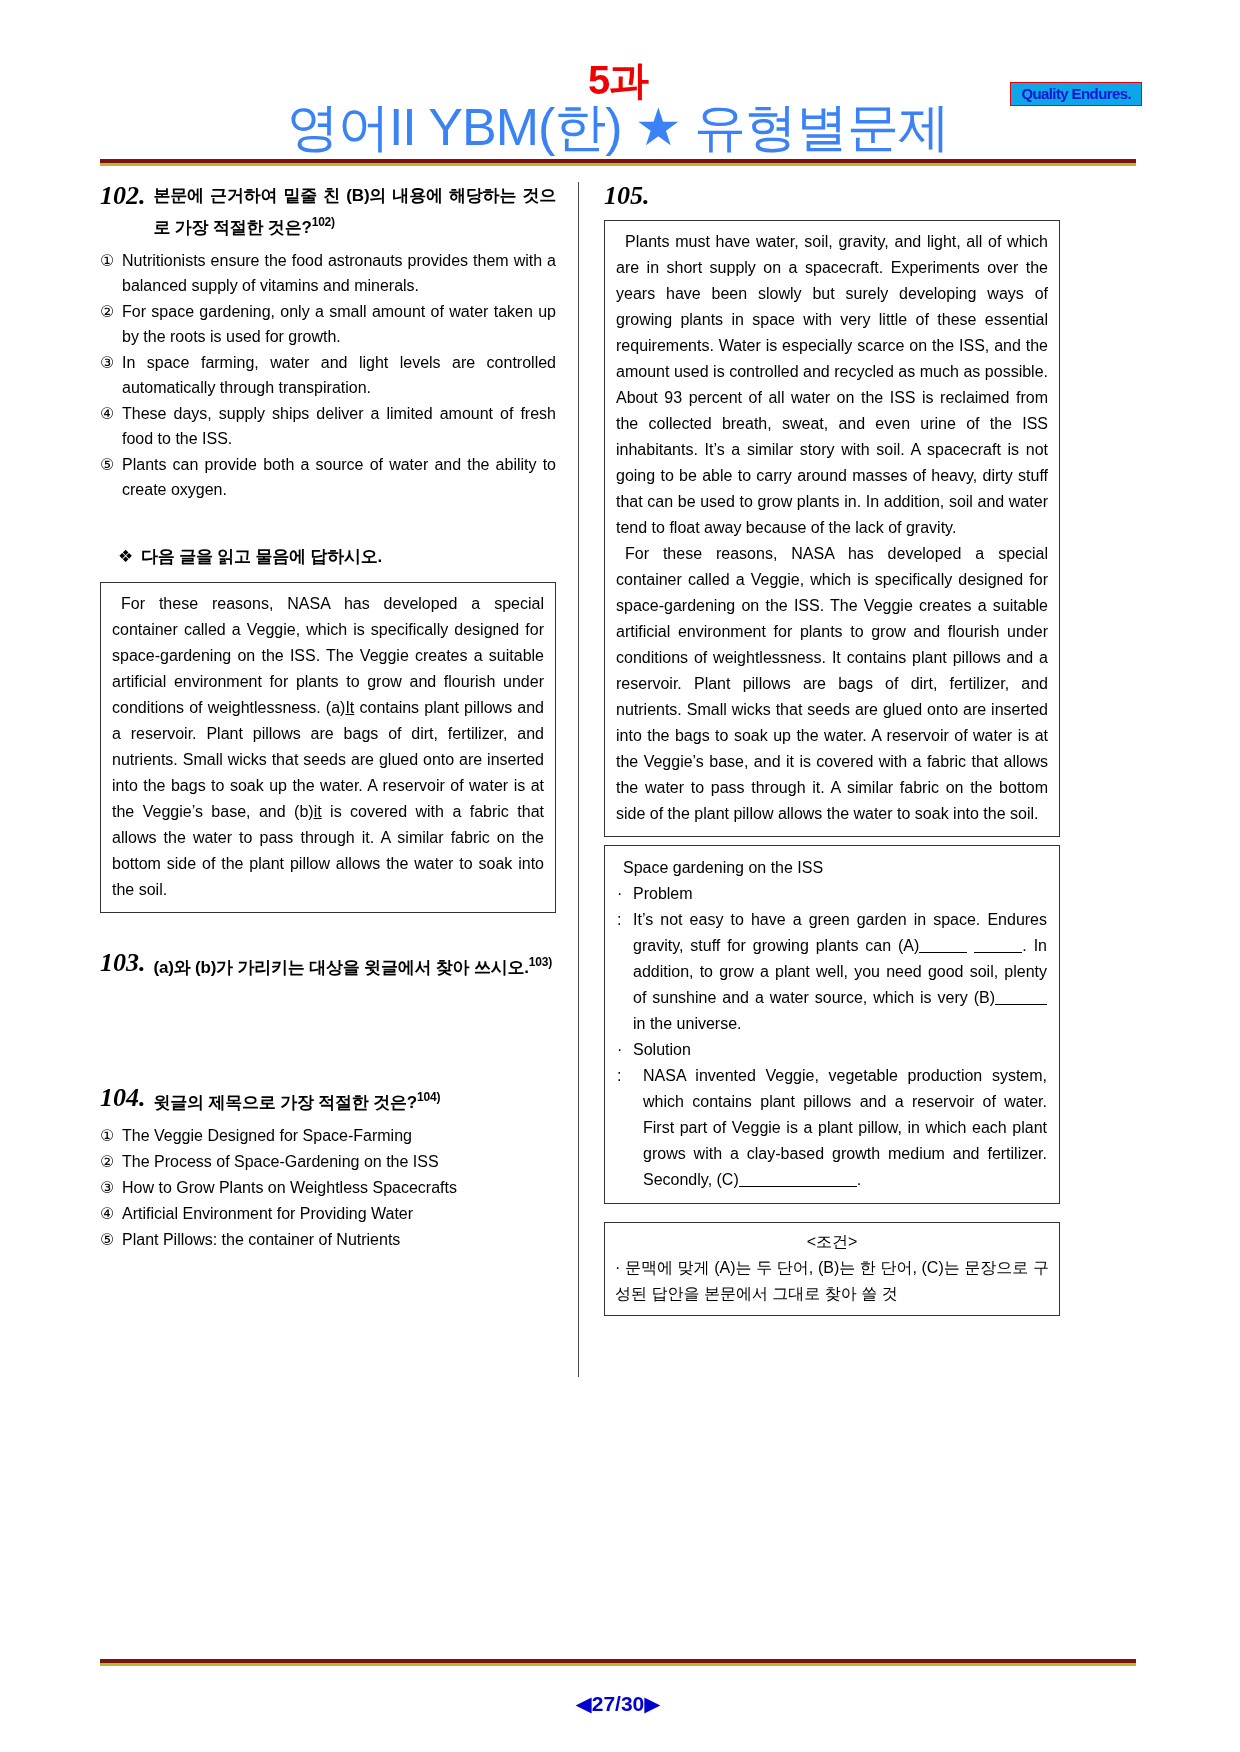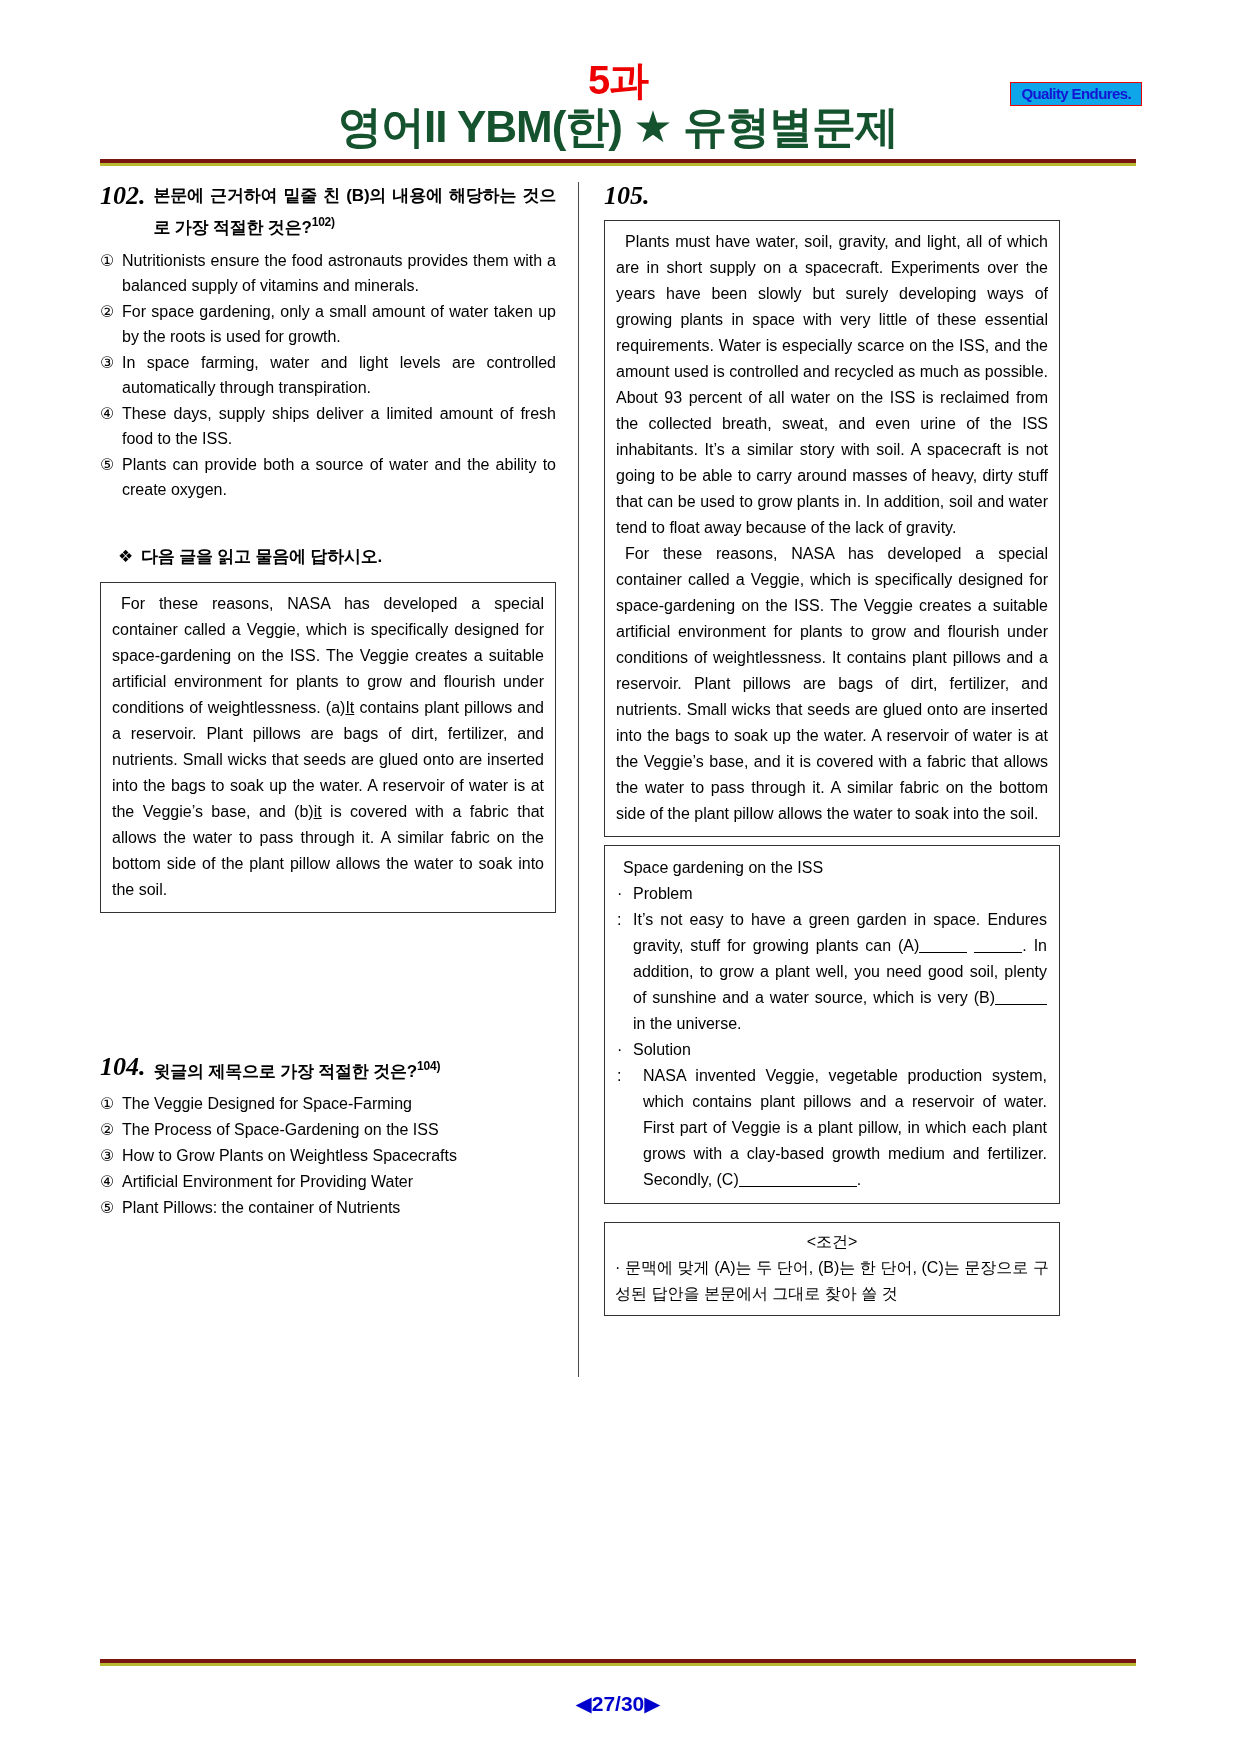"영어II YBM(한) ★ 유형별문제" .h-title { color: #14532d -> #3b82f6; font-size: 44px -> 52px; font-weight: bold -> normal }
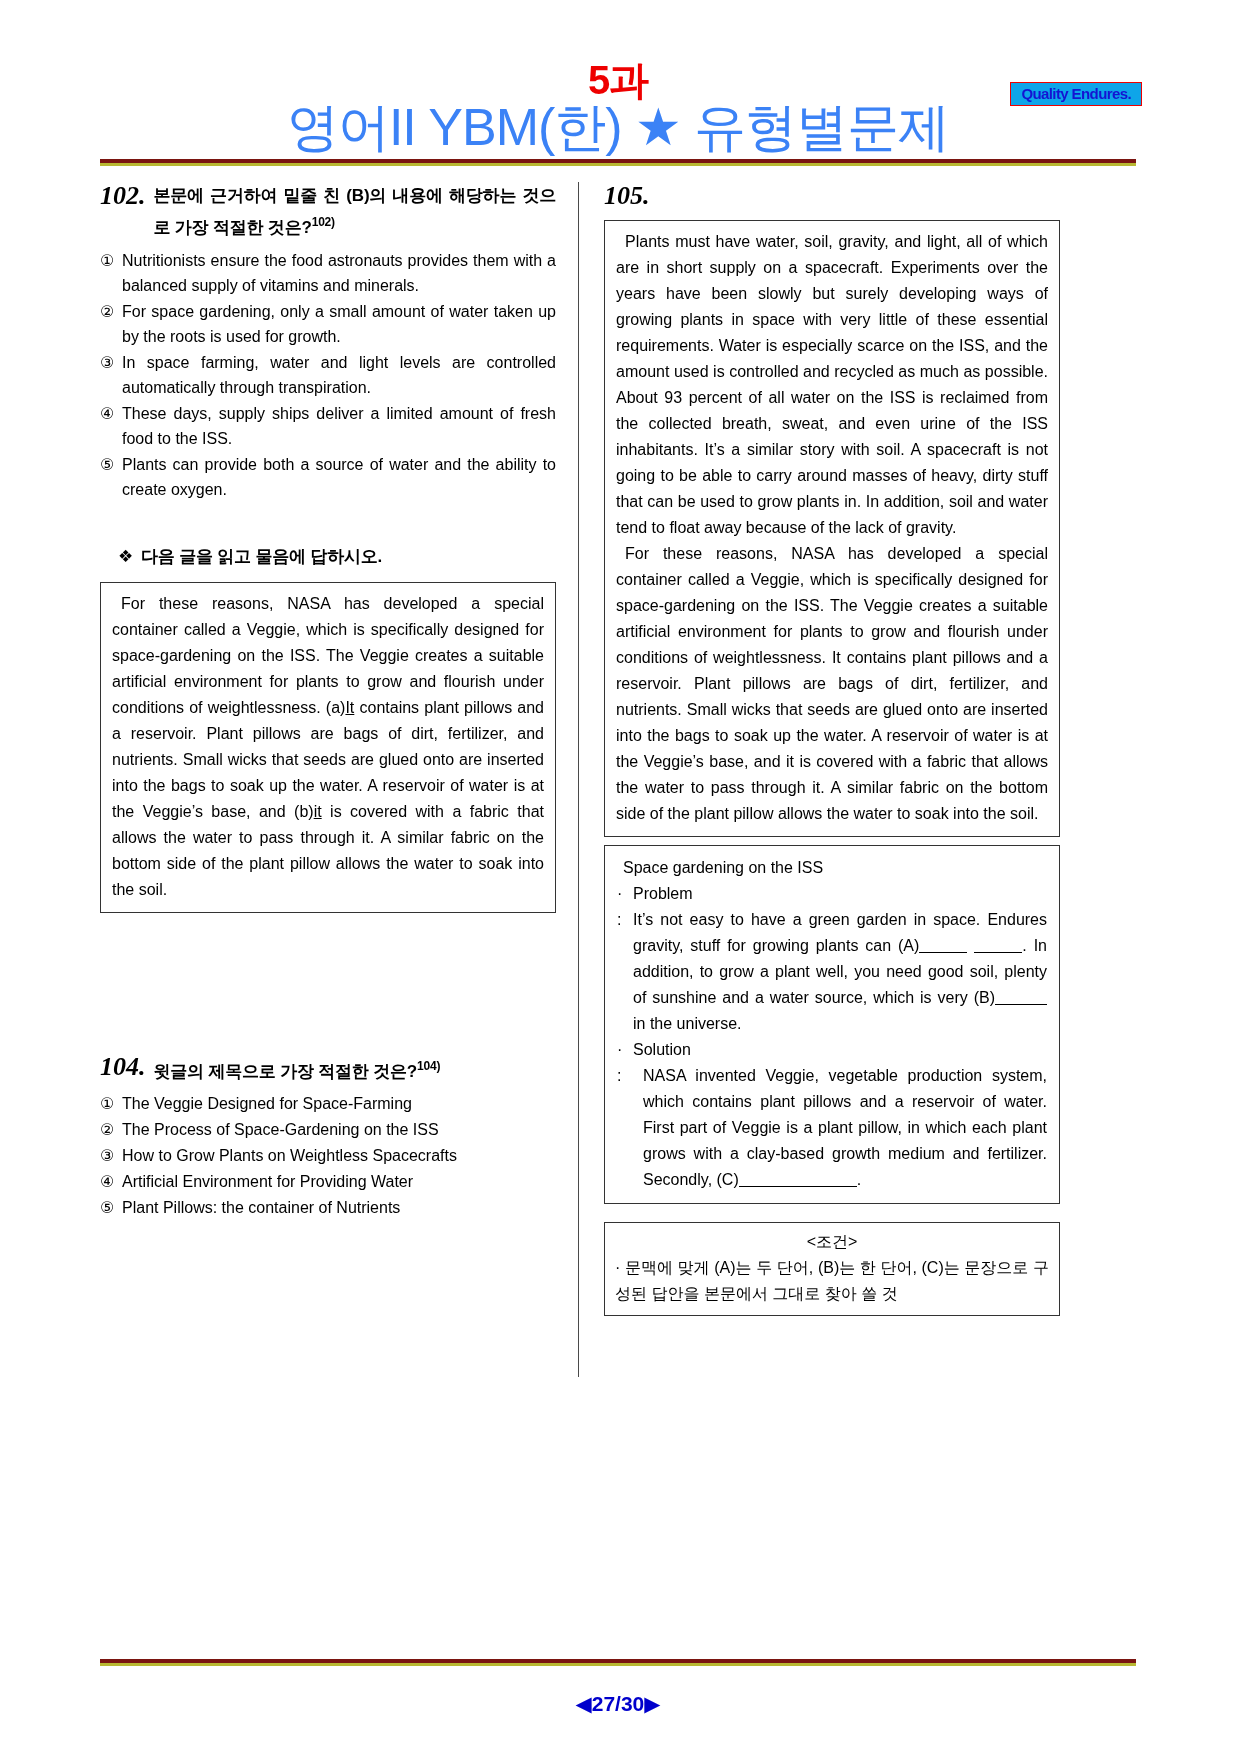"103." div.q-head { html: none -> <div> <span>103.</span> <span><span>(a)와 (b)가 가리키는 대상을 윗글에서 찾아 쓰시오.</span><span>103)</span></span> </div> }
